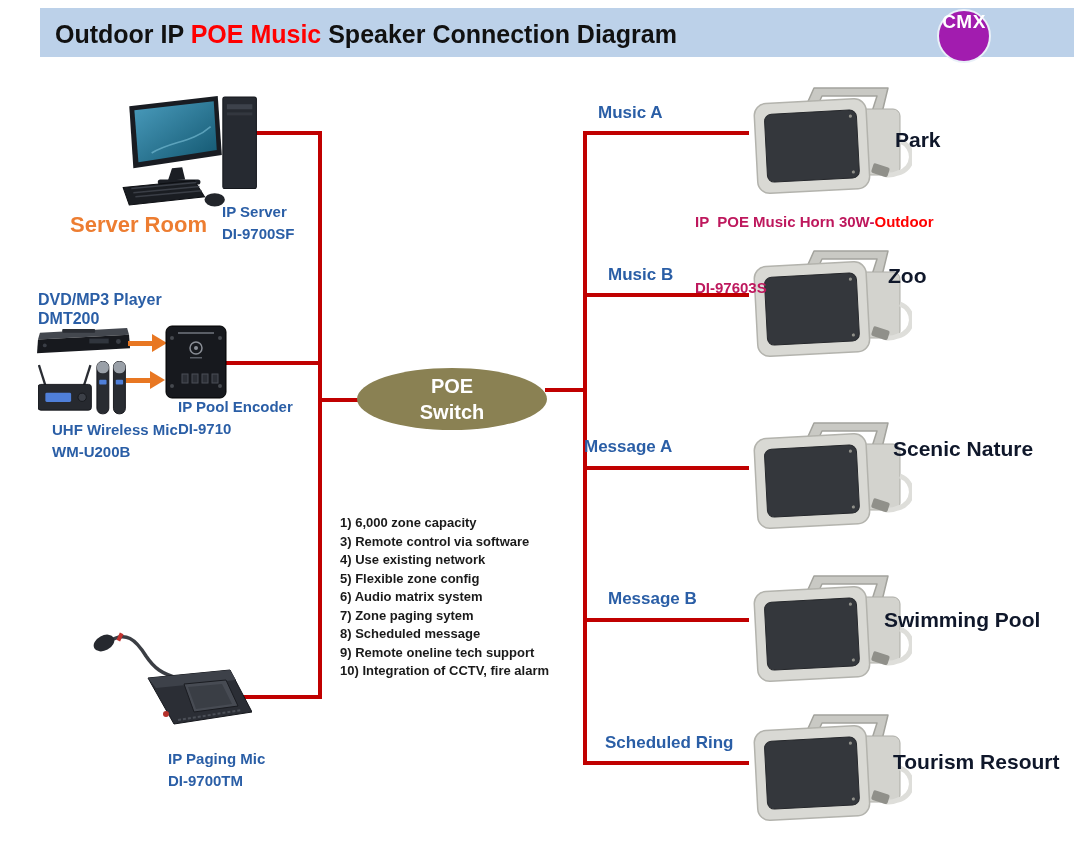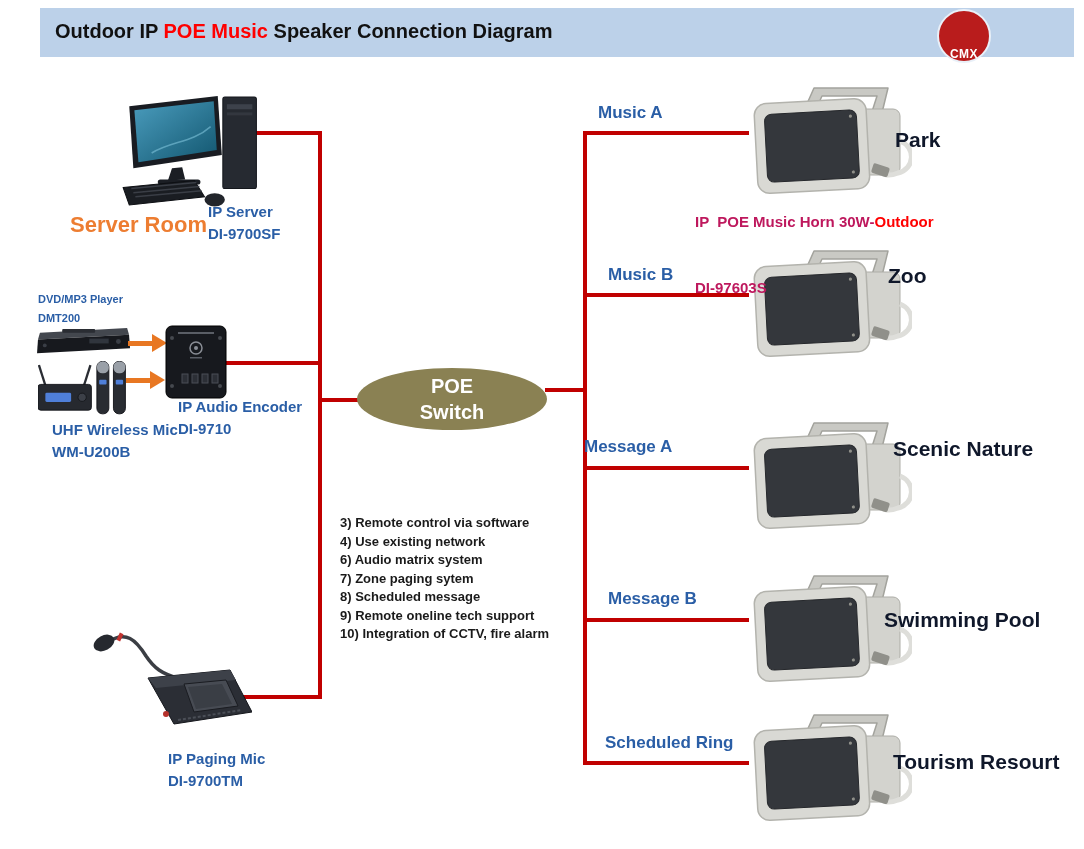"Outdoor IP POE Music Speaker" .page-title { font-size: 20px -> 25px }
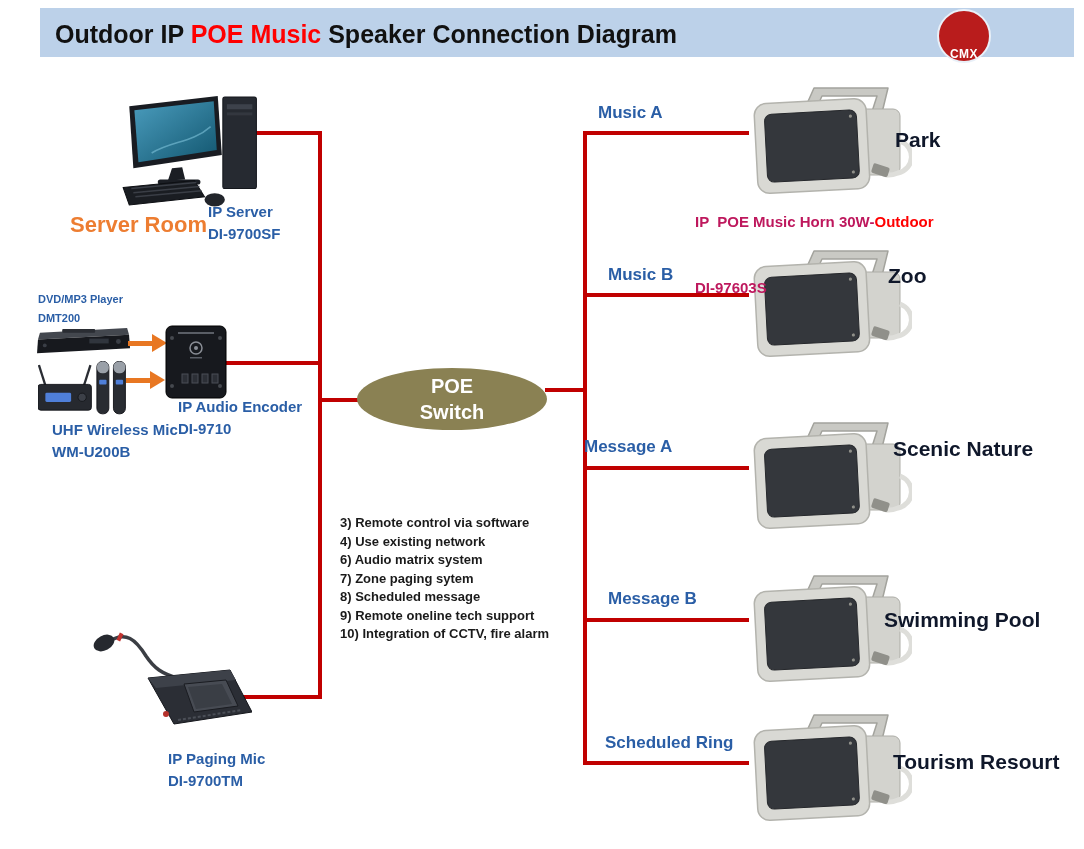"CMX" .cmx-logo { align-items: flex-end -> flex-start; background: #b91c1c -> #a21caf; font-size: 12px -> 19px }
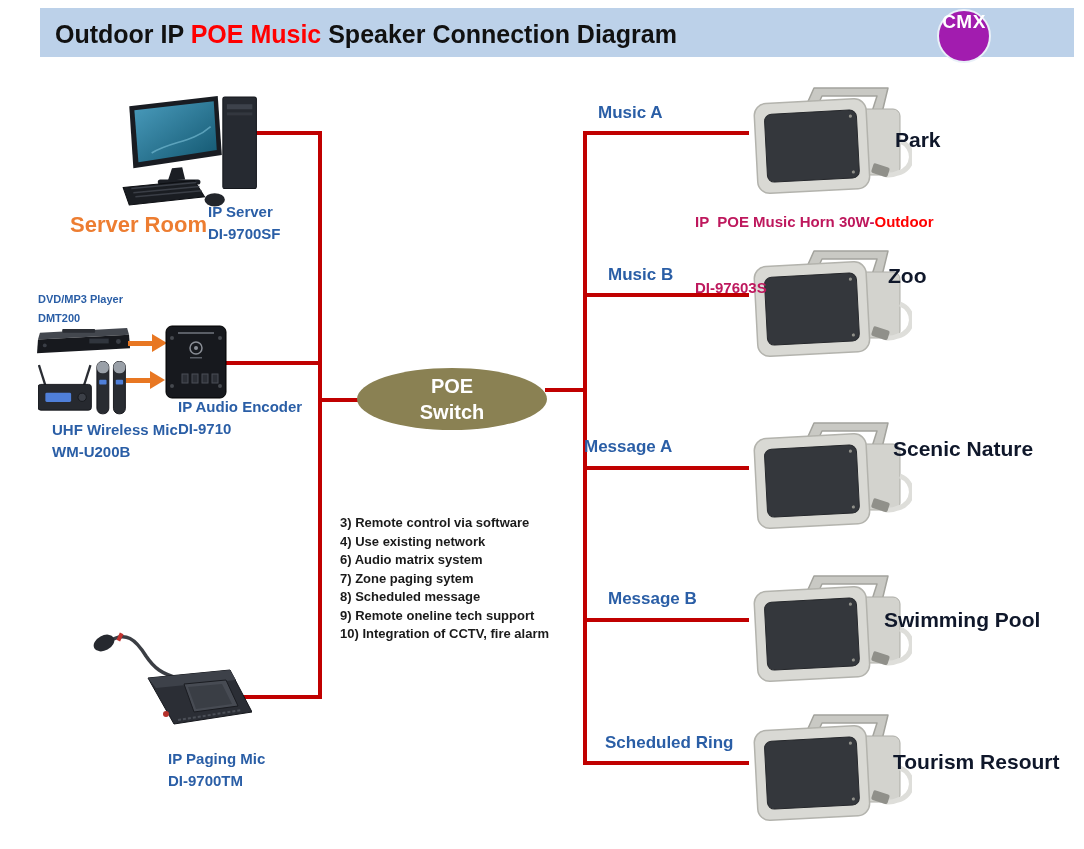"IP Server" div.blue-label { left: 208px -> 222px }
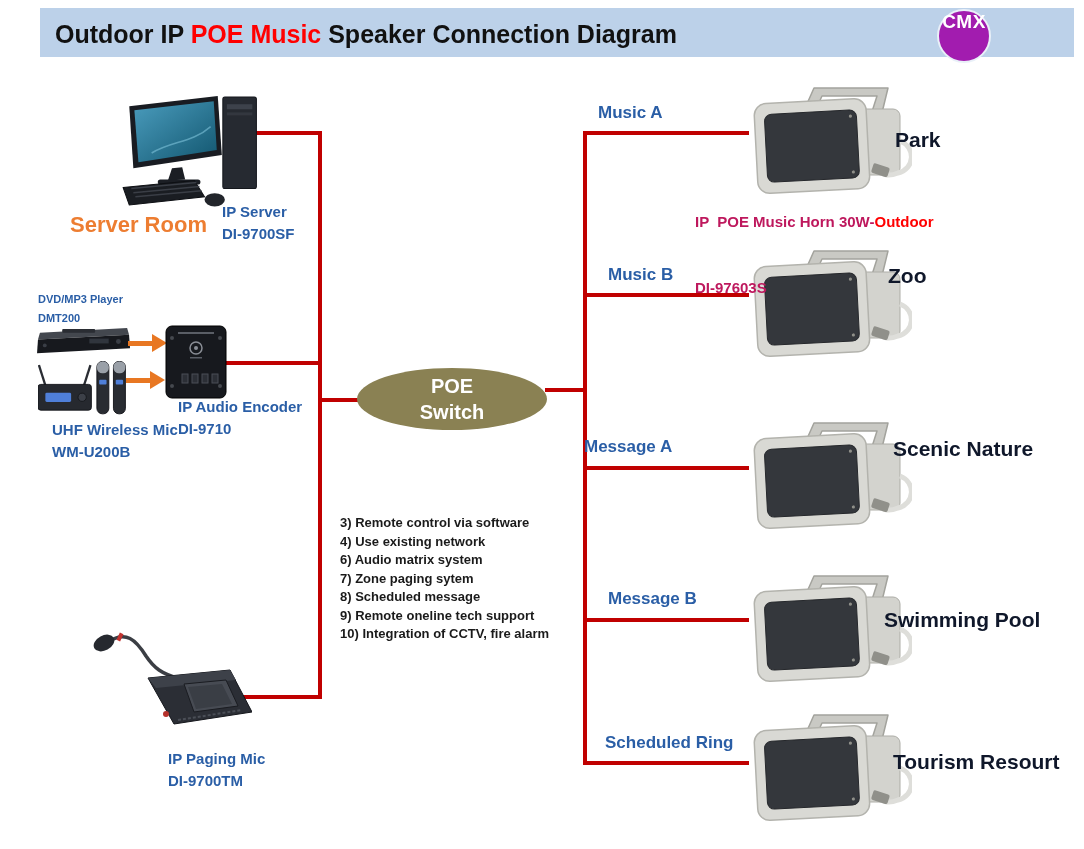"DVD/MP3 Player" .blue-label.small { font-size: 11px -> 16px }
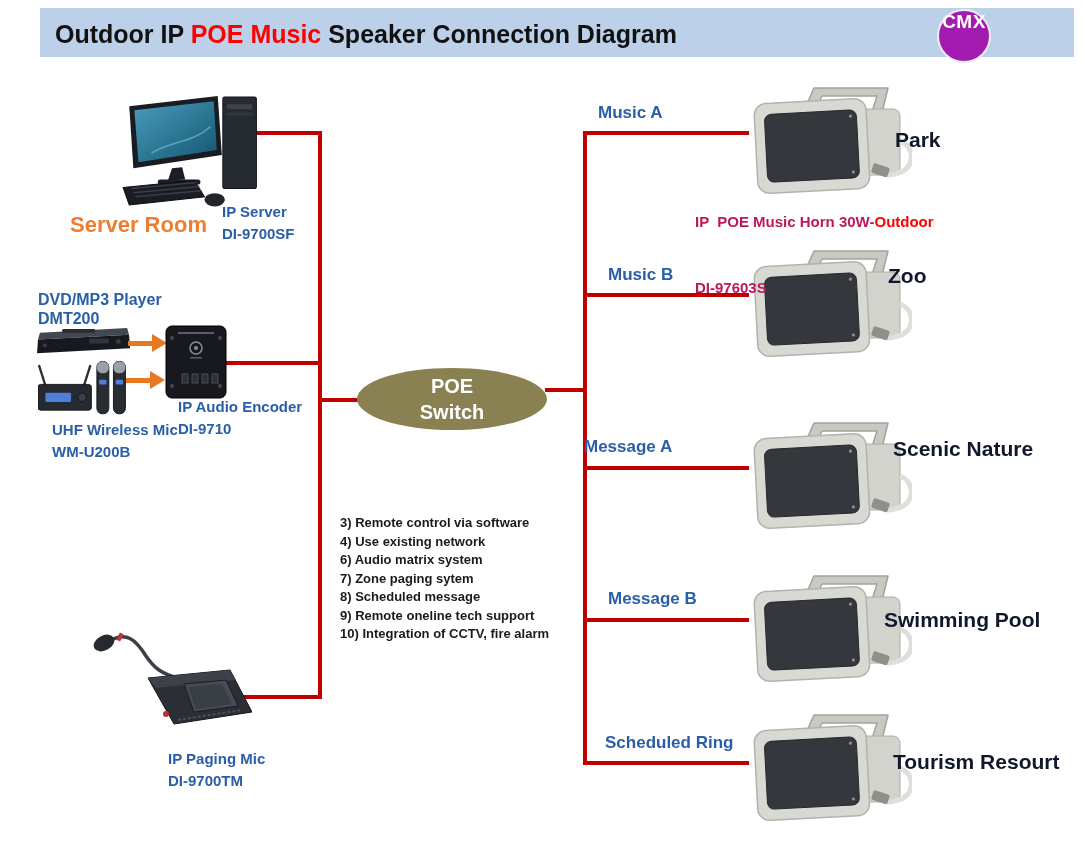"IP Audio Encoder" div { text: Audio -> Pool }
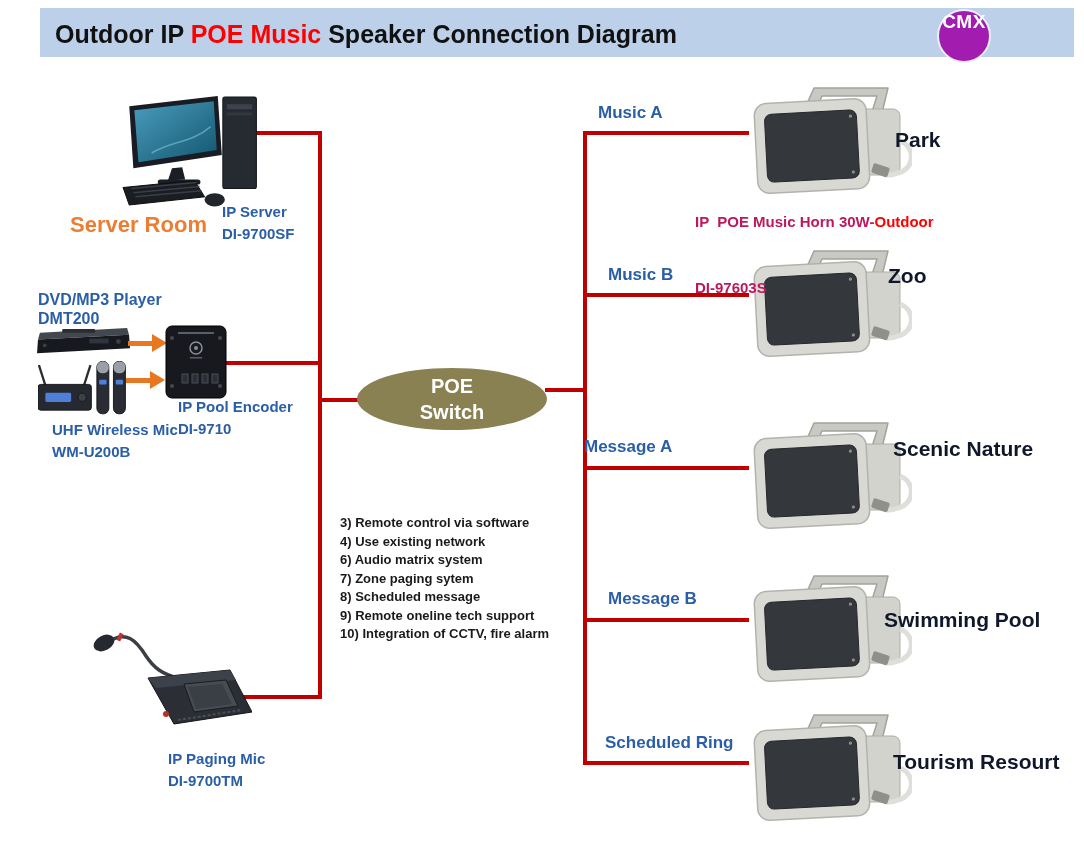"1) 6,000 zone capacity" div { html: none -> <div>1) 6,000 zone capacity</div> }
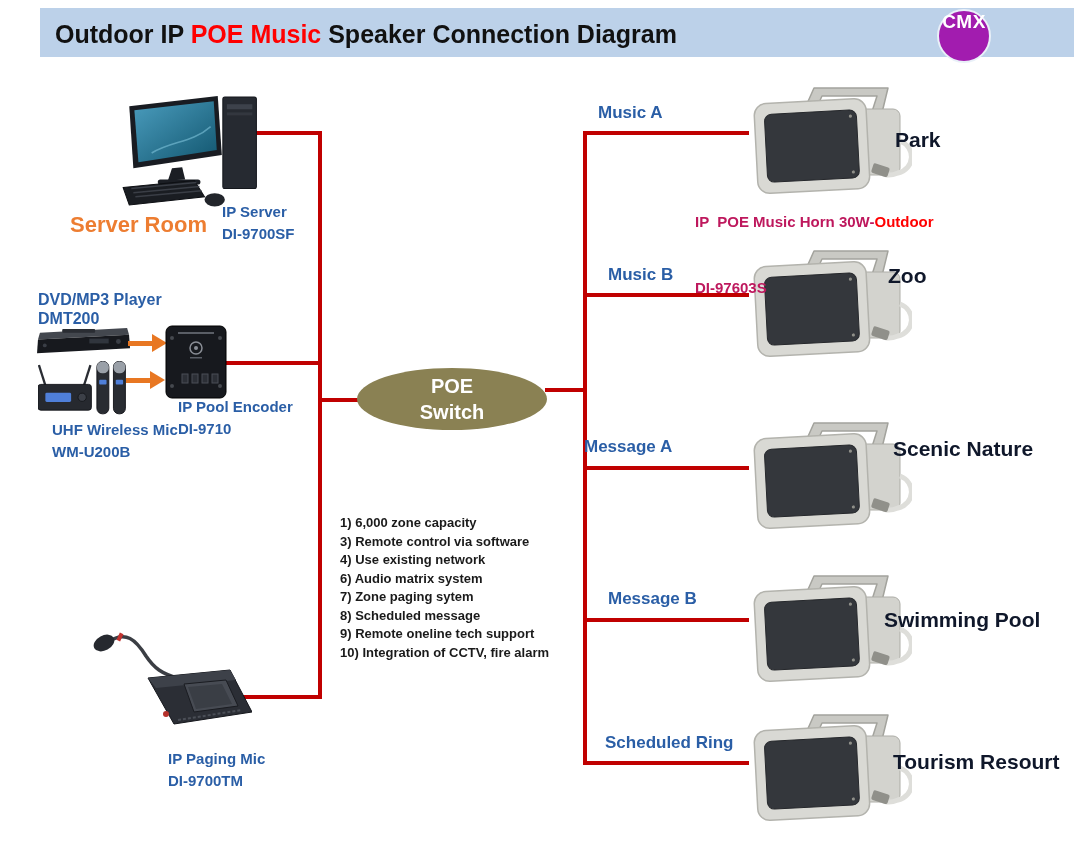"5) Flexible zone config" div { html: none -> <div>5) Flexible zone config</div> }
